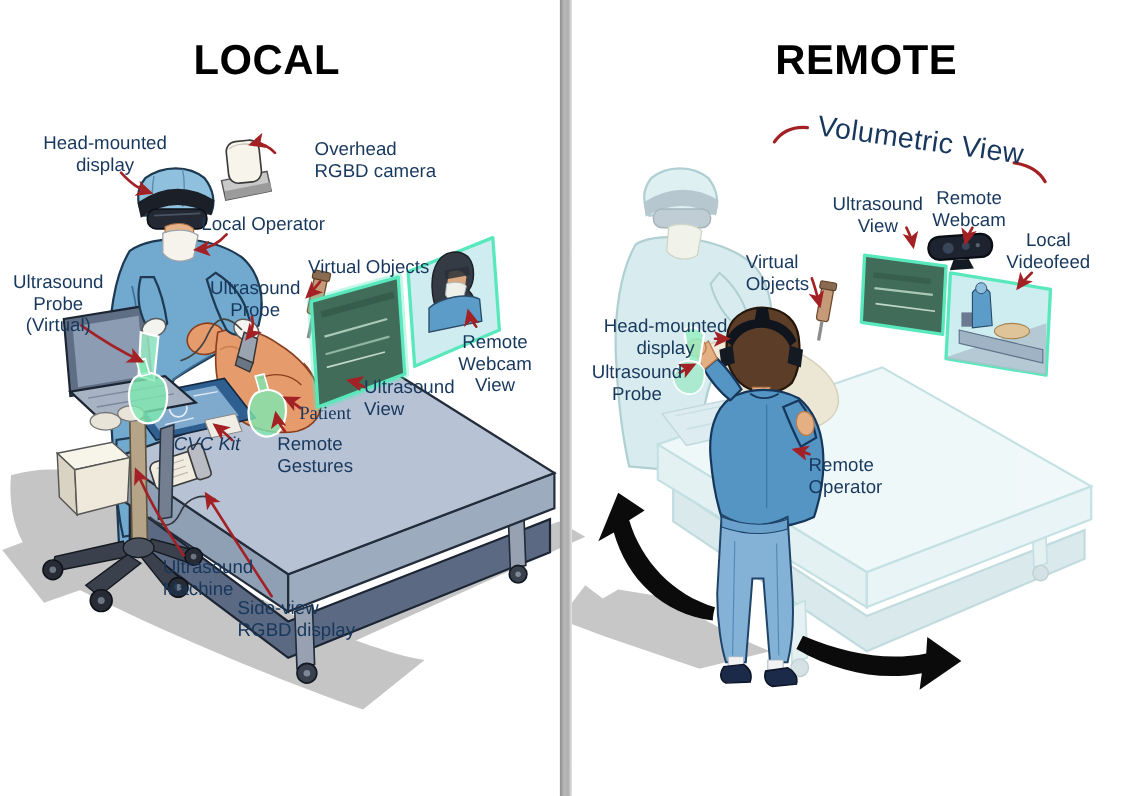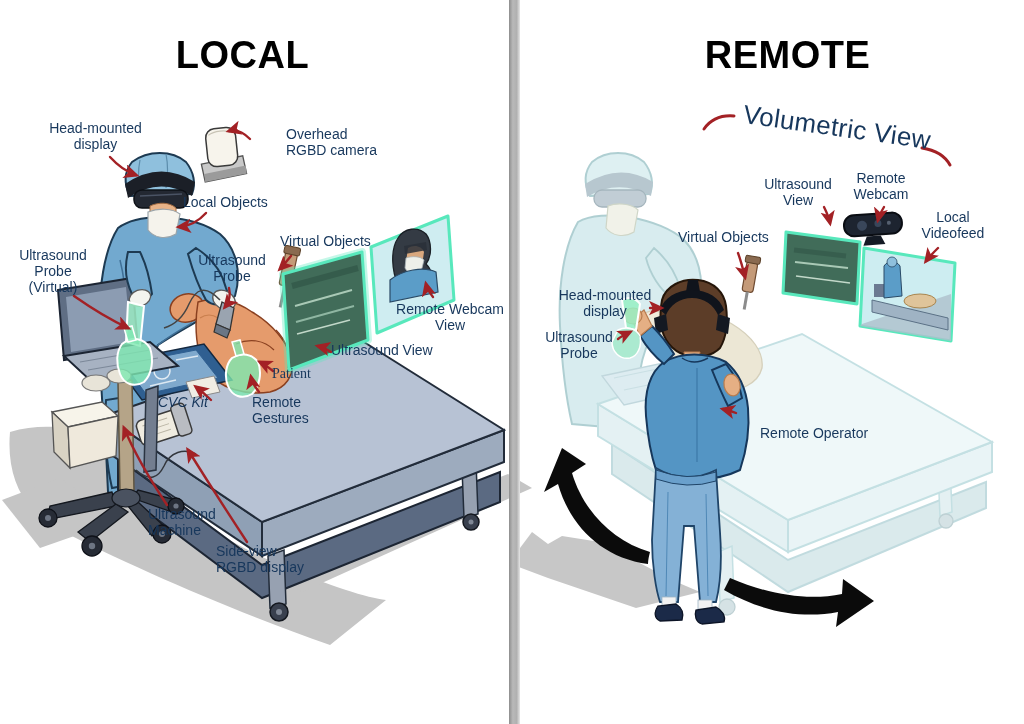"Head-mounted" .lbl { font-size: 14px -> 17px }
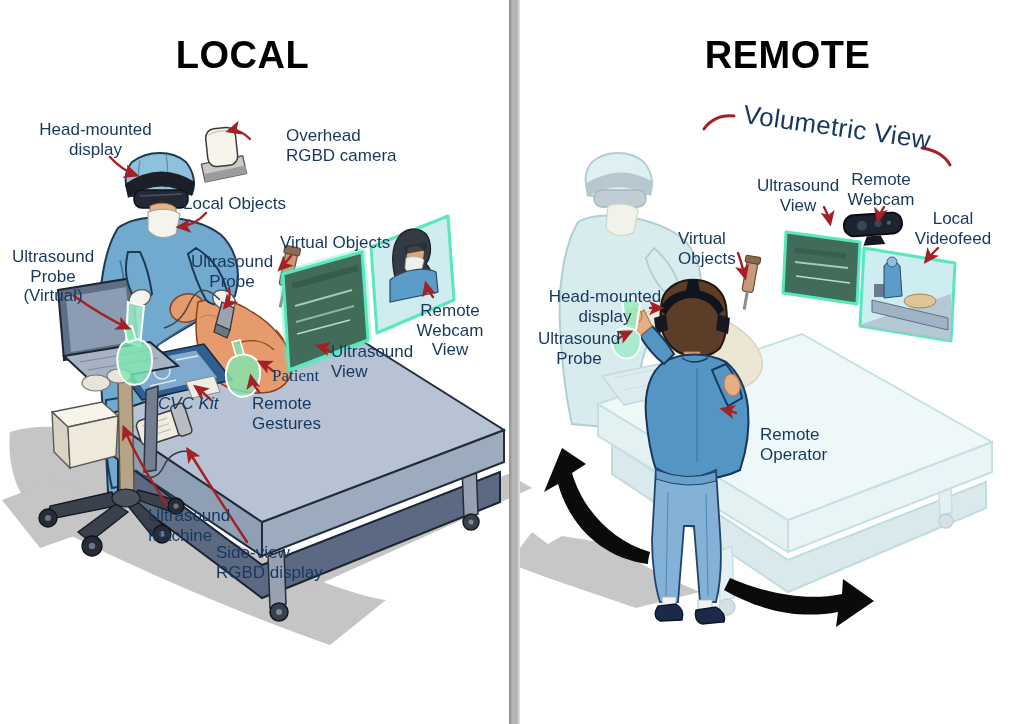"Local Objects" div.lbl { text: Objects -> Operator }
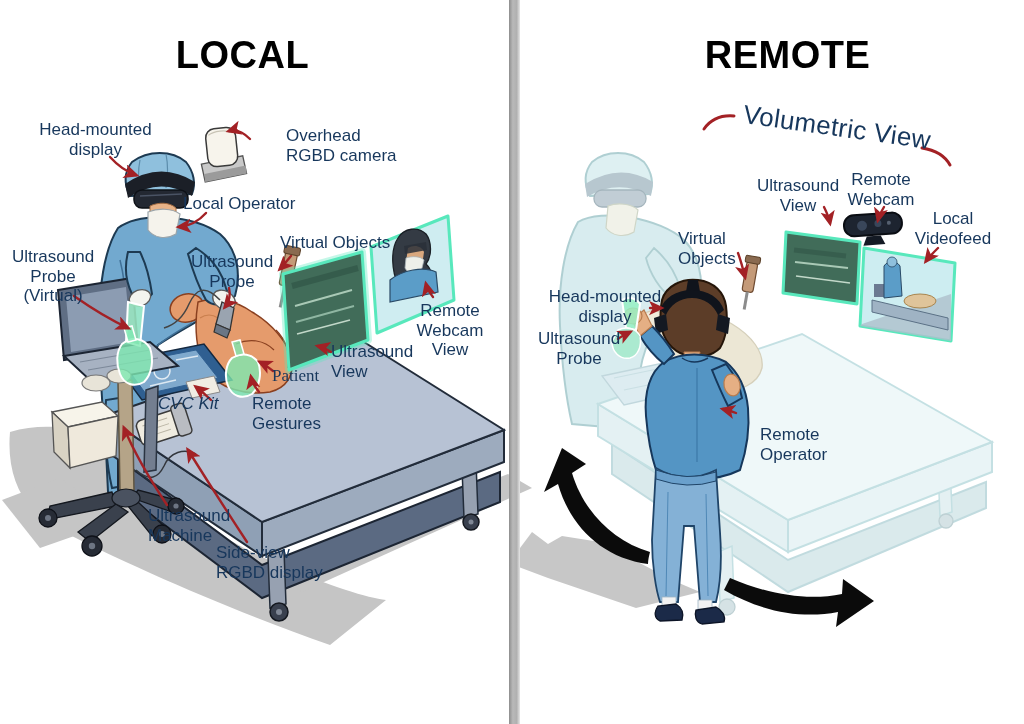"Remote Operator" div.lbl { margin-left: 25px -> none; top: 425px -> 413px }
